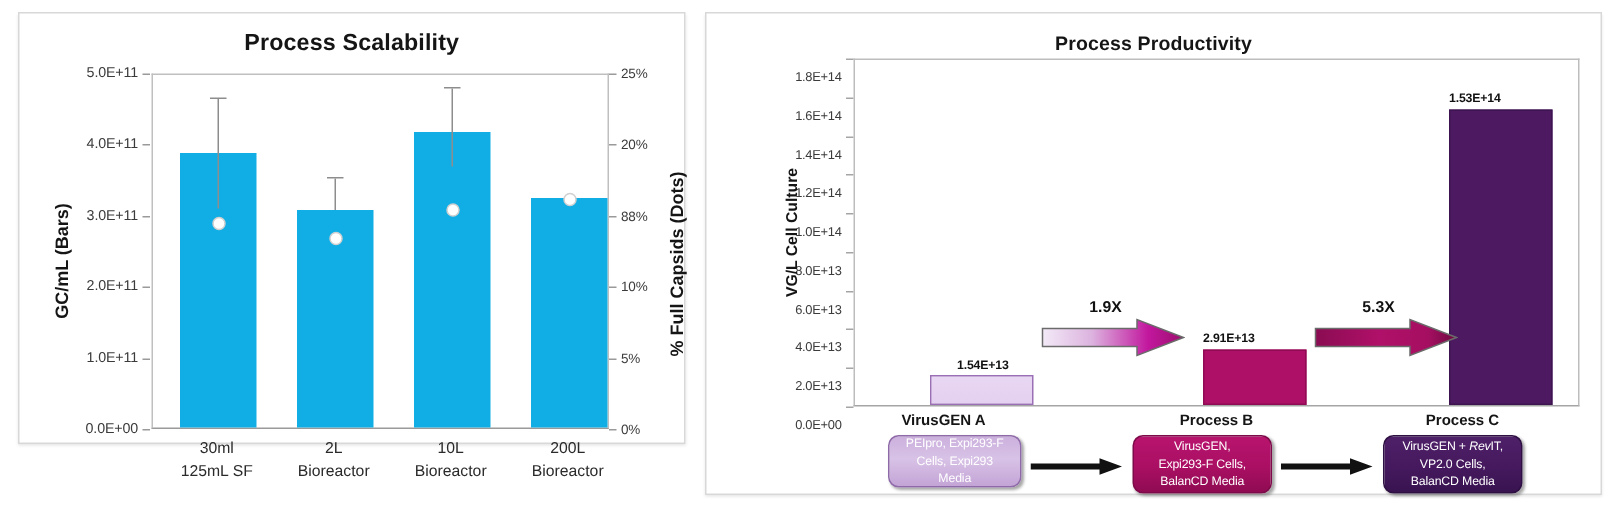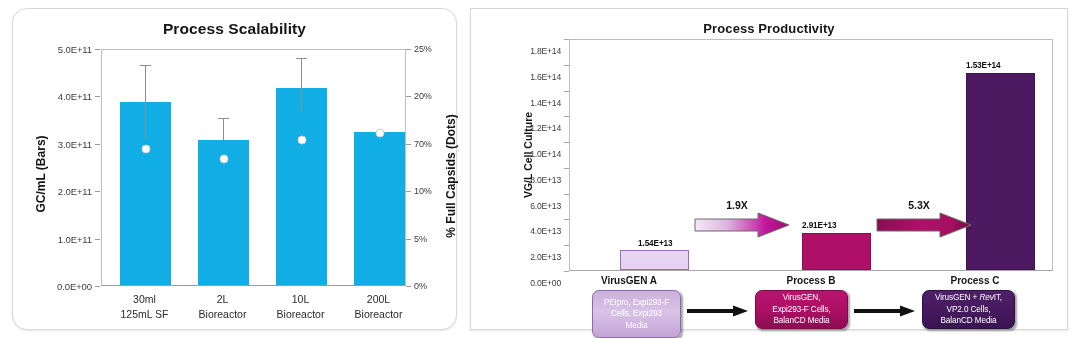"Process Scalability" #panel-left { border-radius: 15px -> none; height: 322px -> 288px }
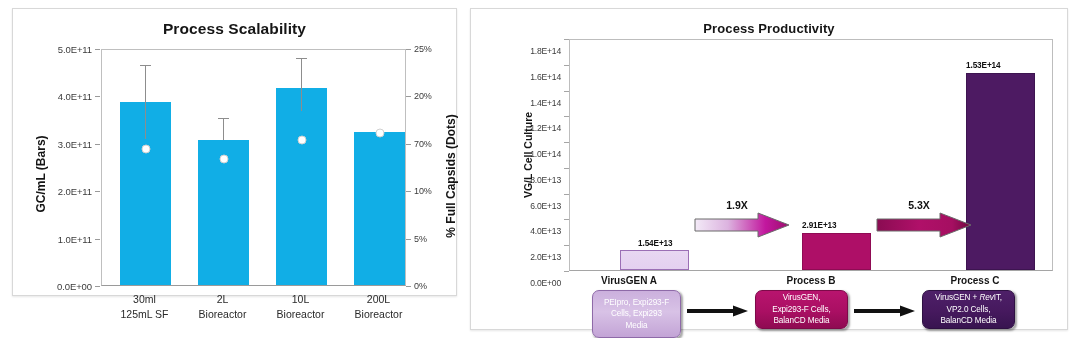"70%" div.ryaxis-label { text: 70% -> 88% }
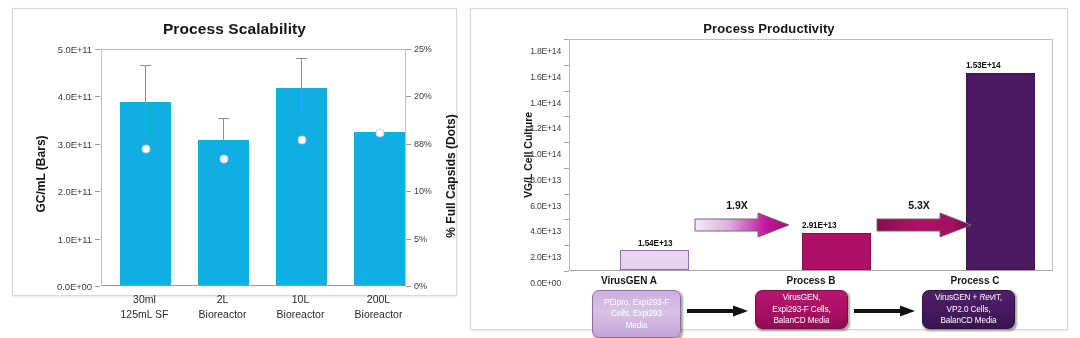"PEIpro, Expi293-F" div.proc-box { height: 48px -> 35px }
